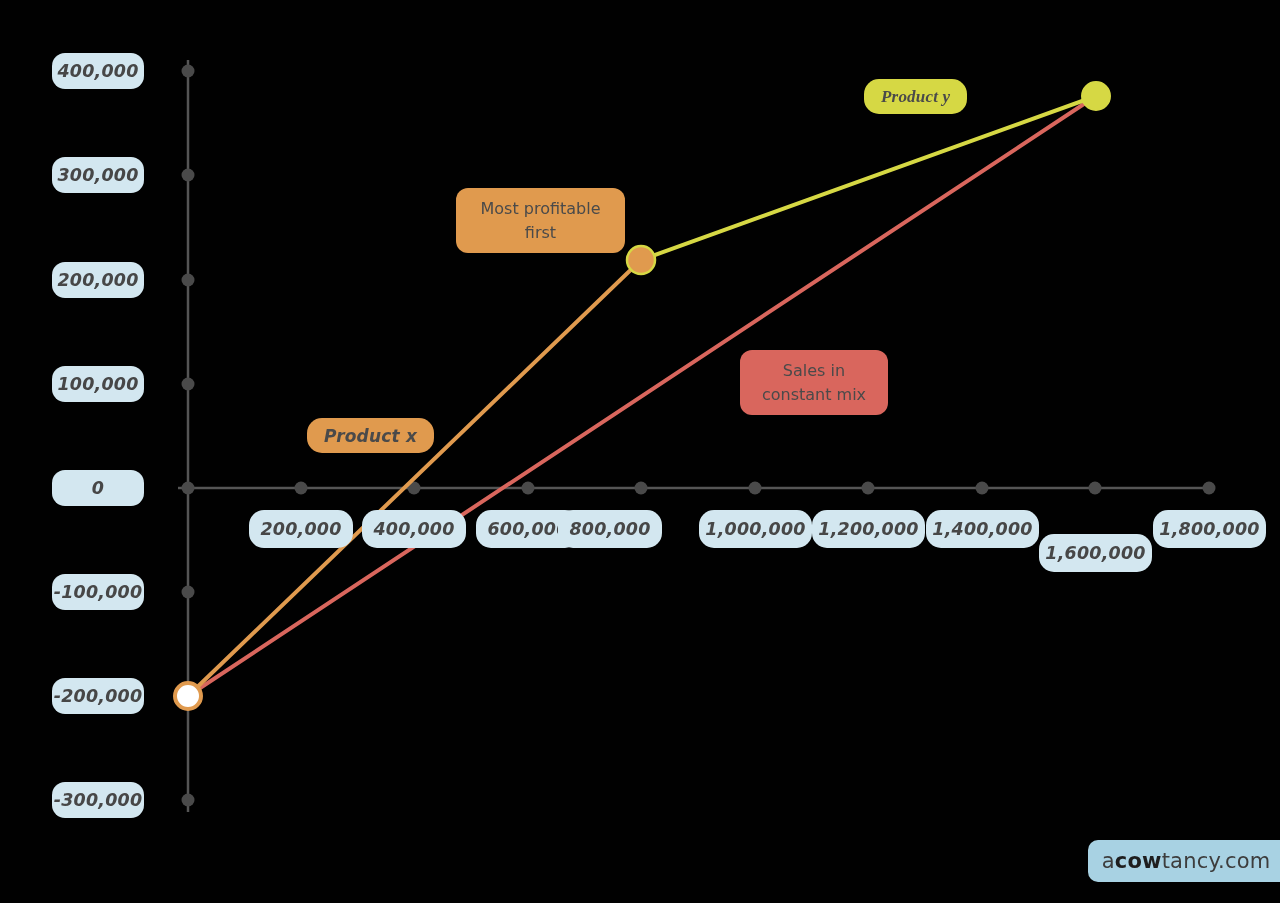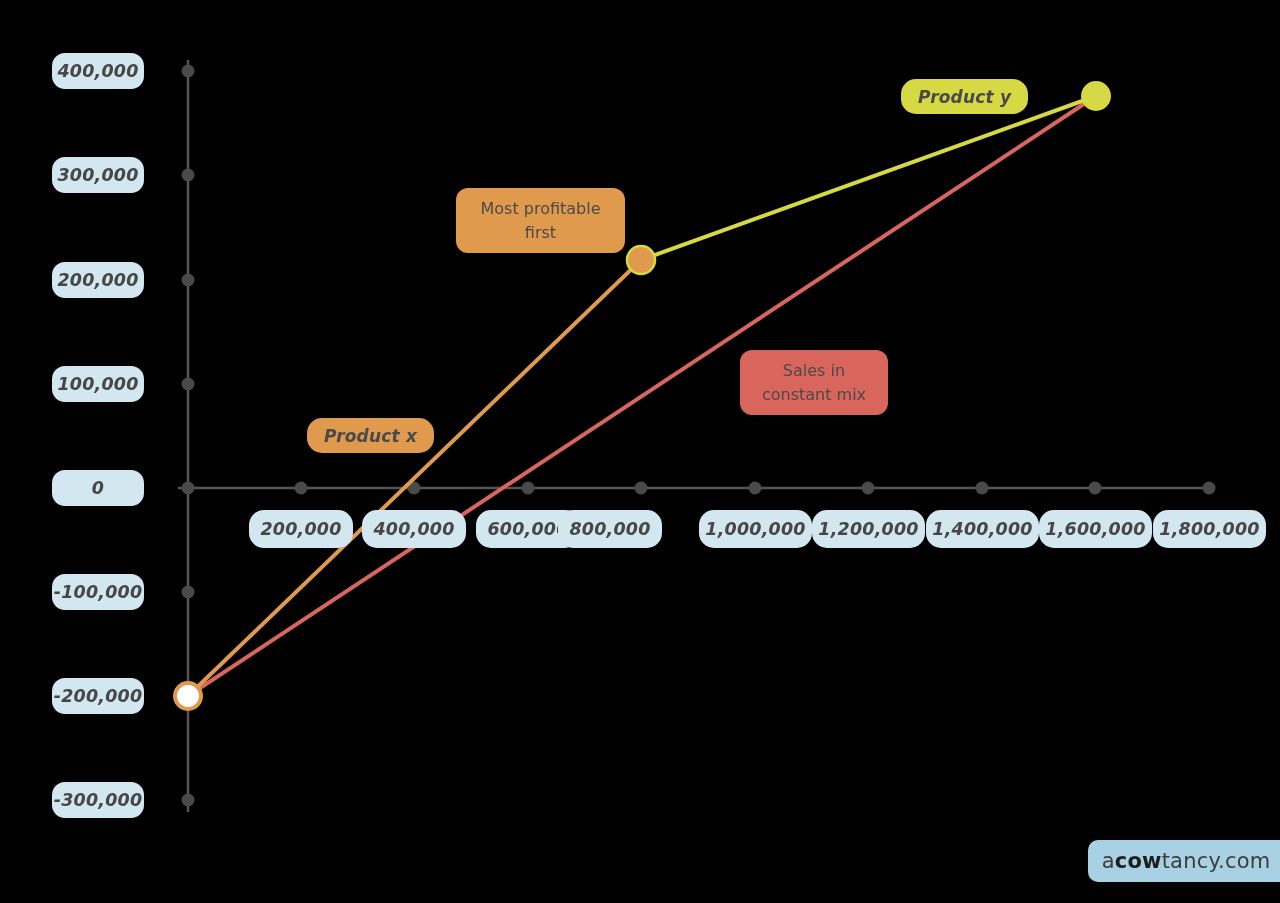"Product y" div.pill { font-family: none -> Liberation Serif, serif; left: 901px -> 864px }
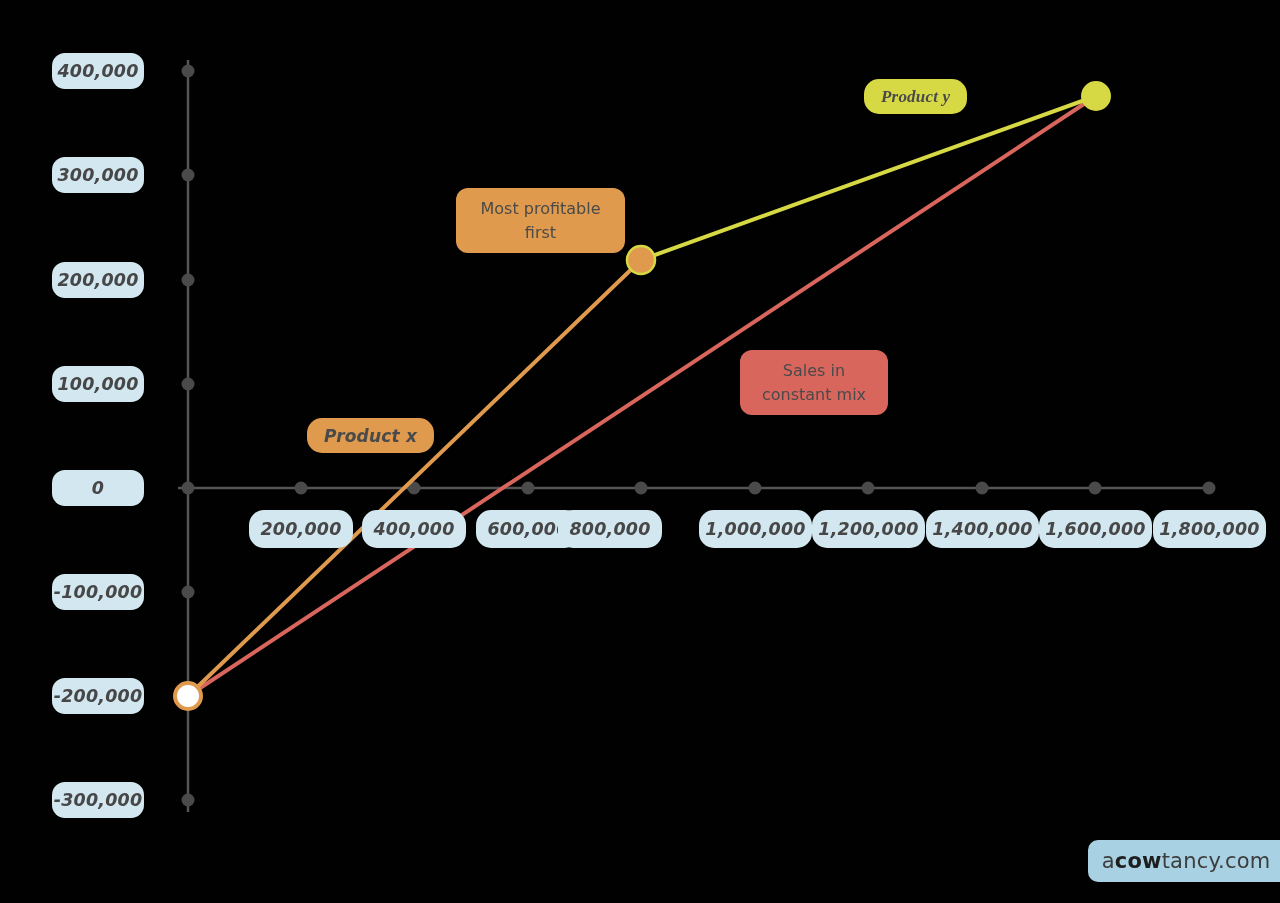"1,600,000" div.pill { margin-top: none -> 24px }
